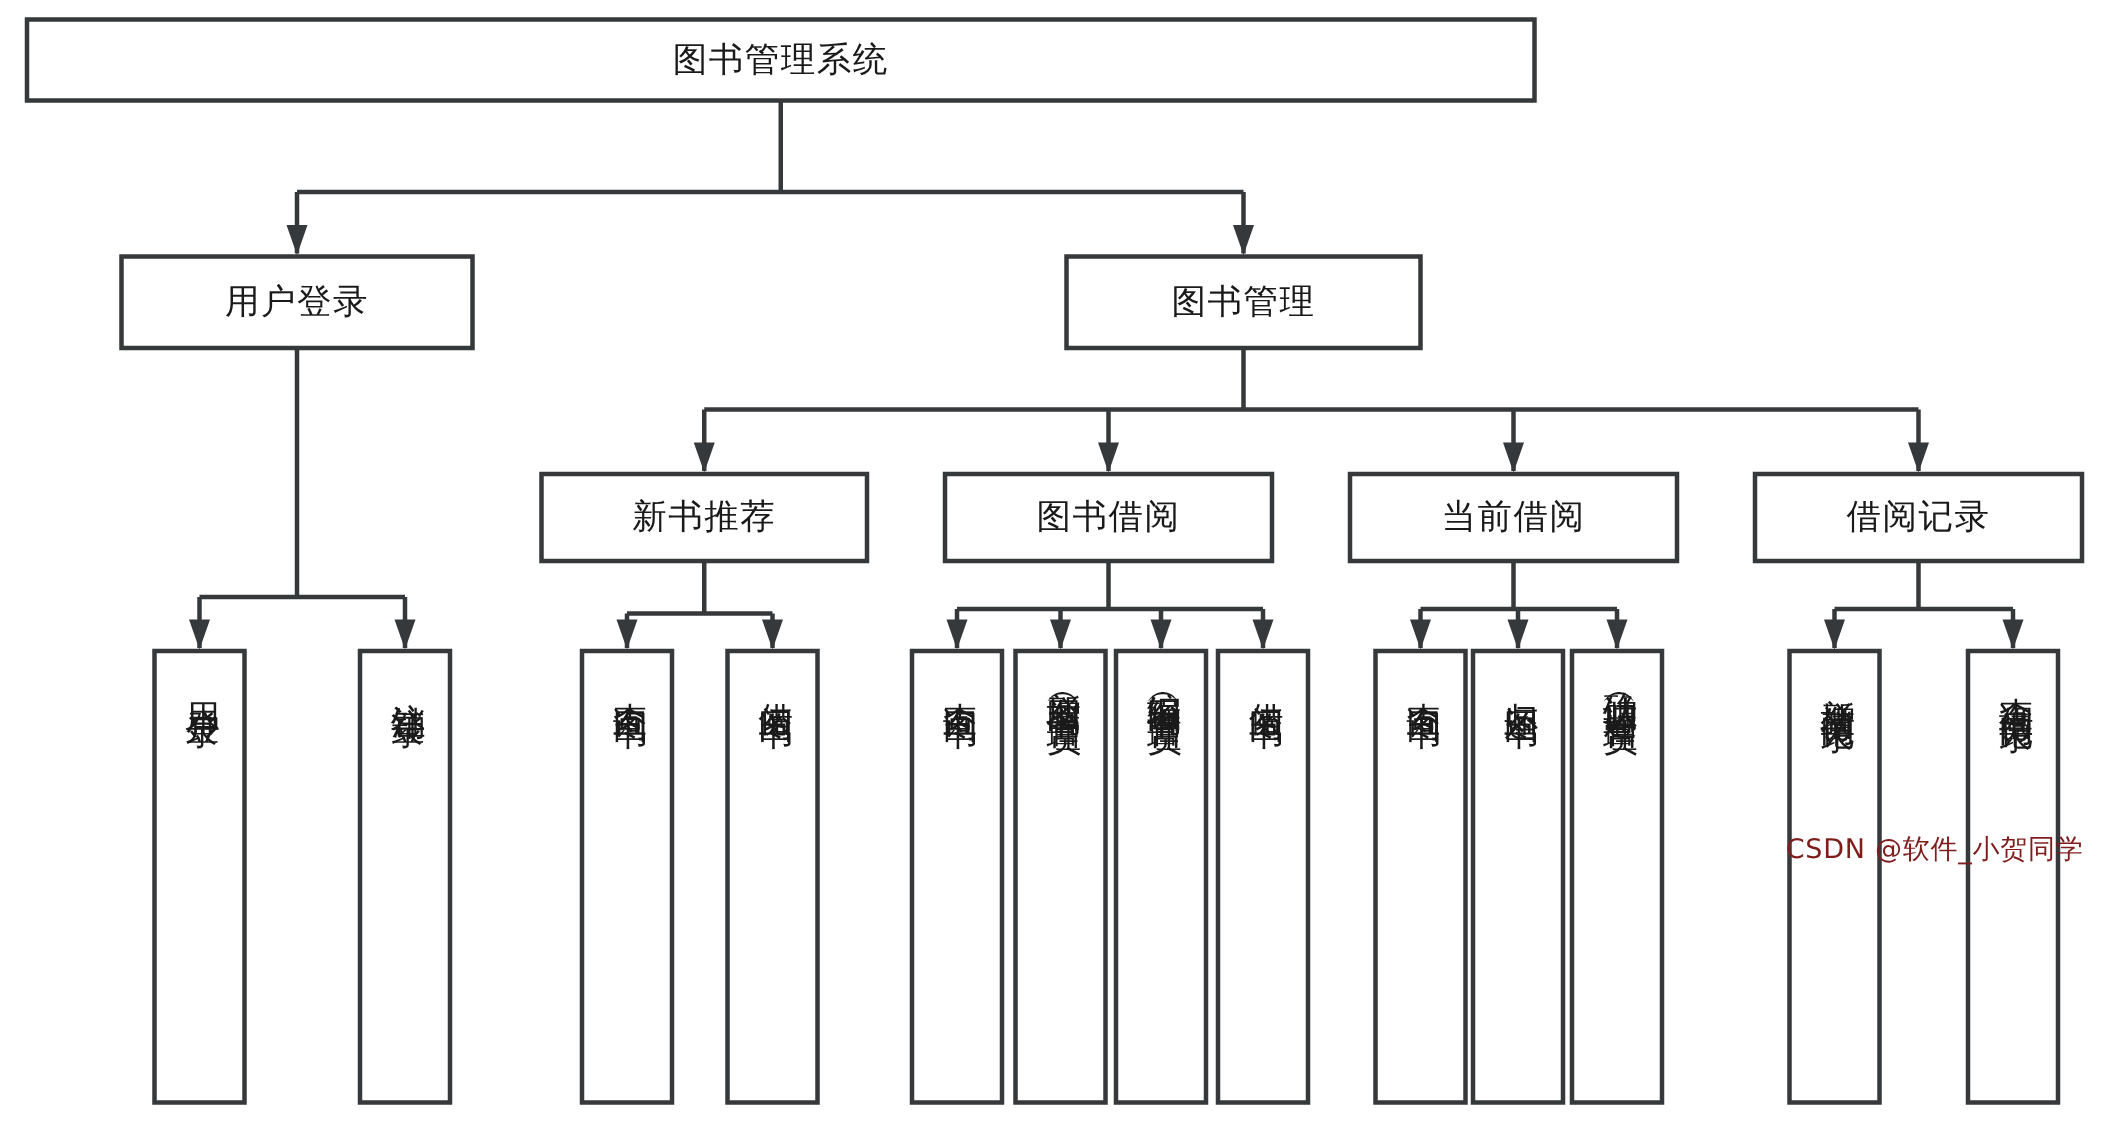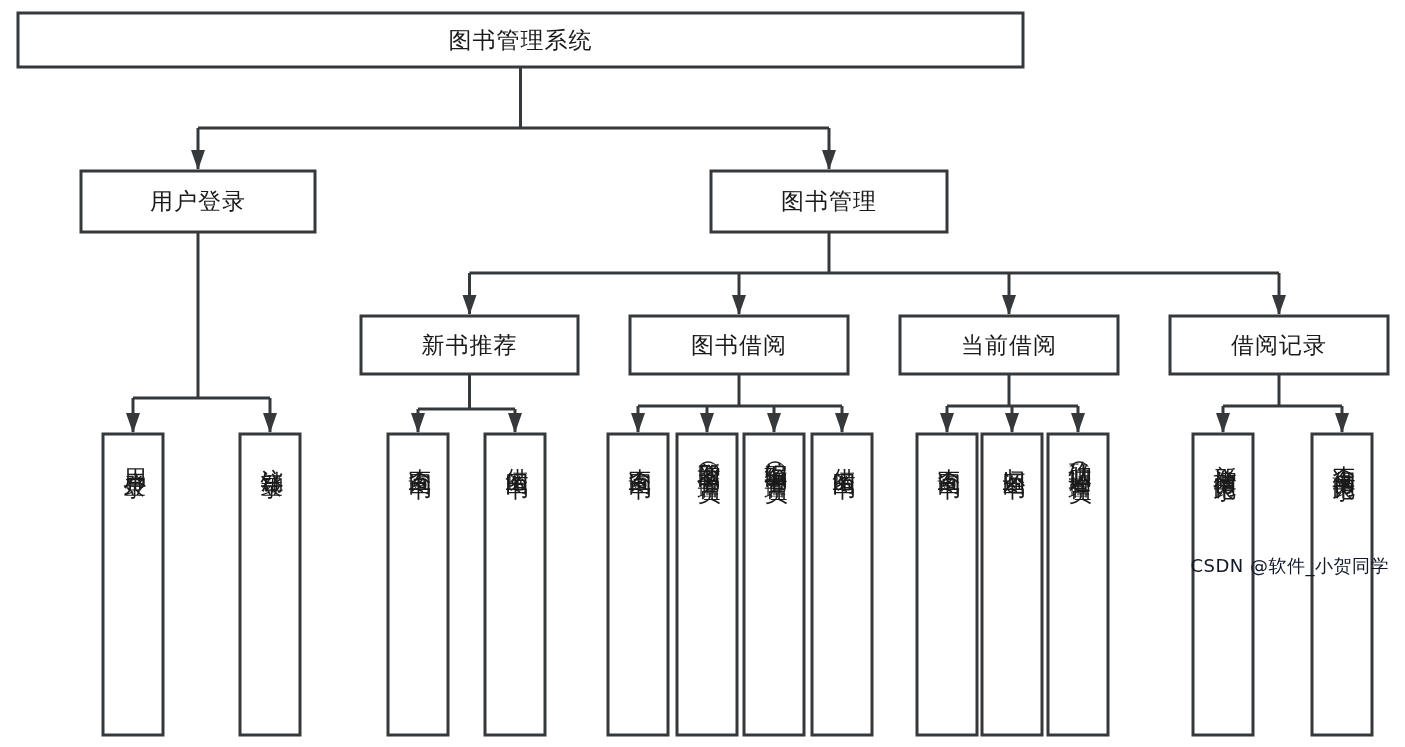"CSDN @软件_小贺同学" .watermark { color: #0f172a -> #7f1d1d }
